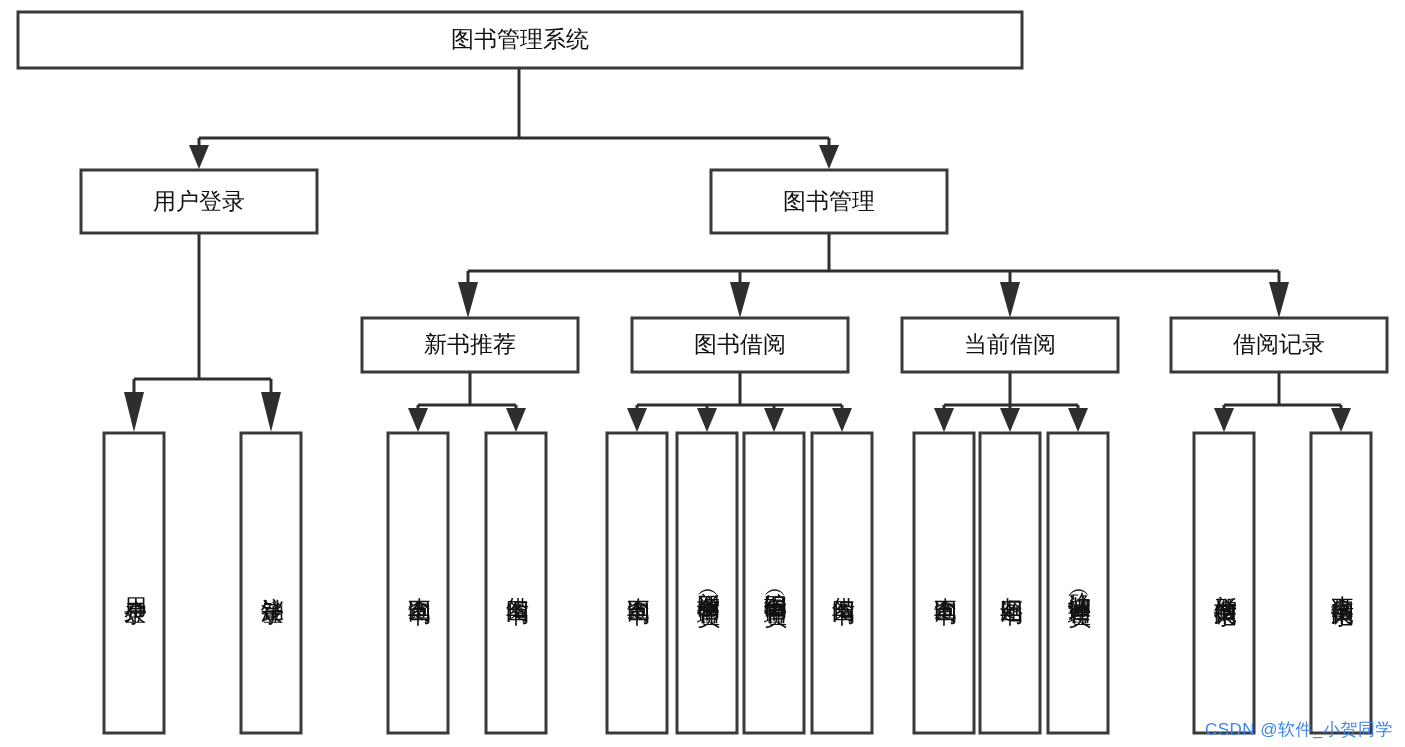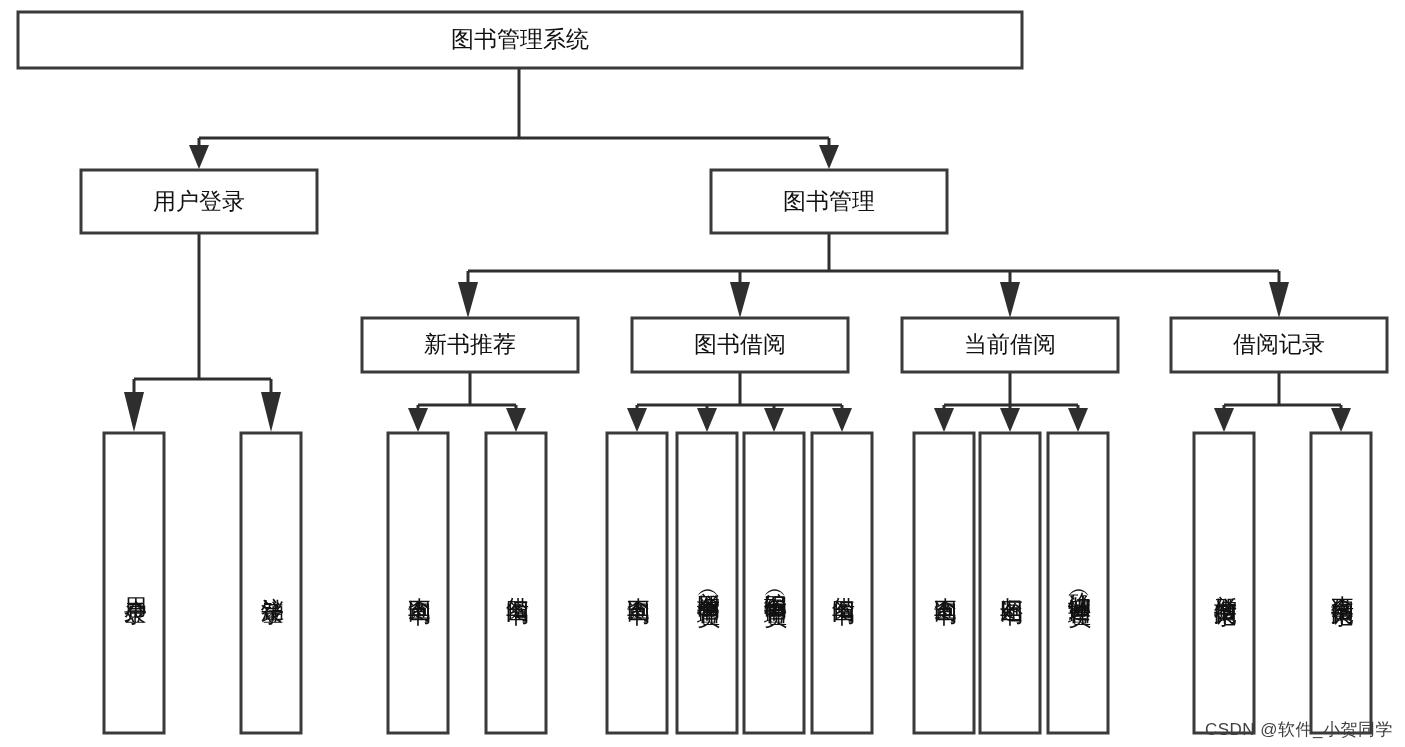"CSDN @软件_小贺同学" .watermark-text { color: #404040 -> #3b82f6 }
